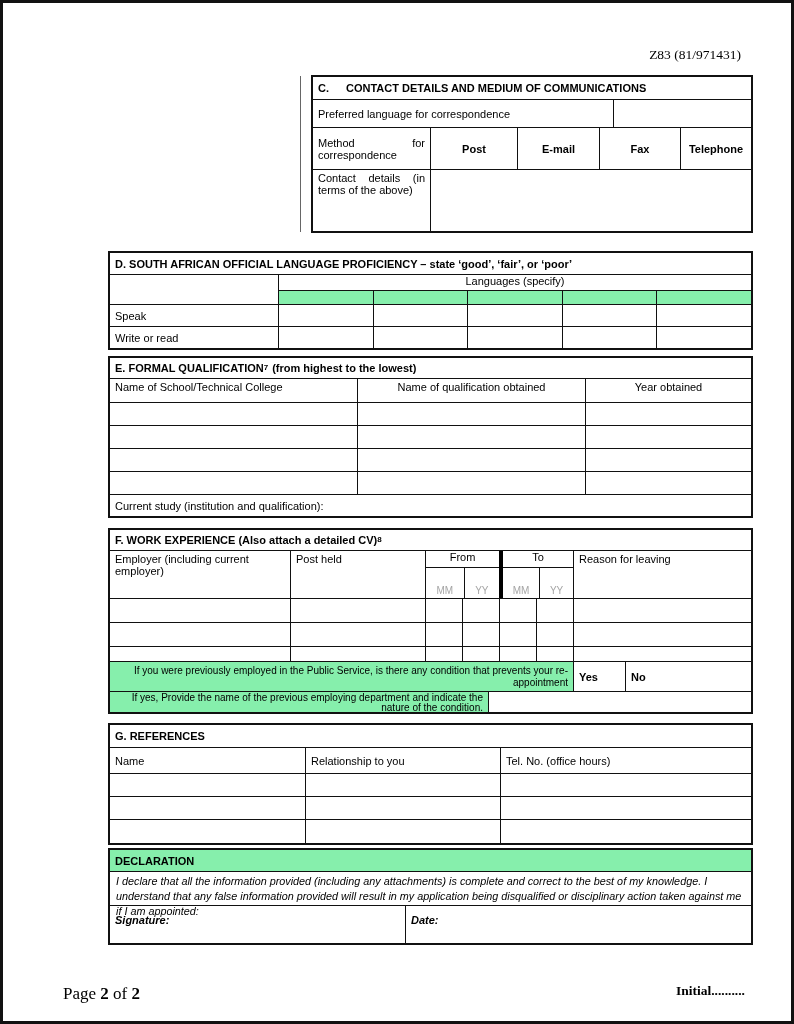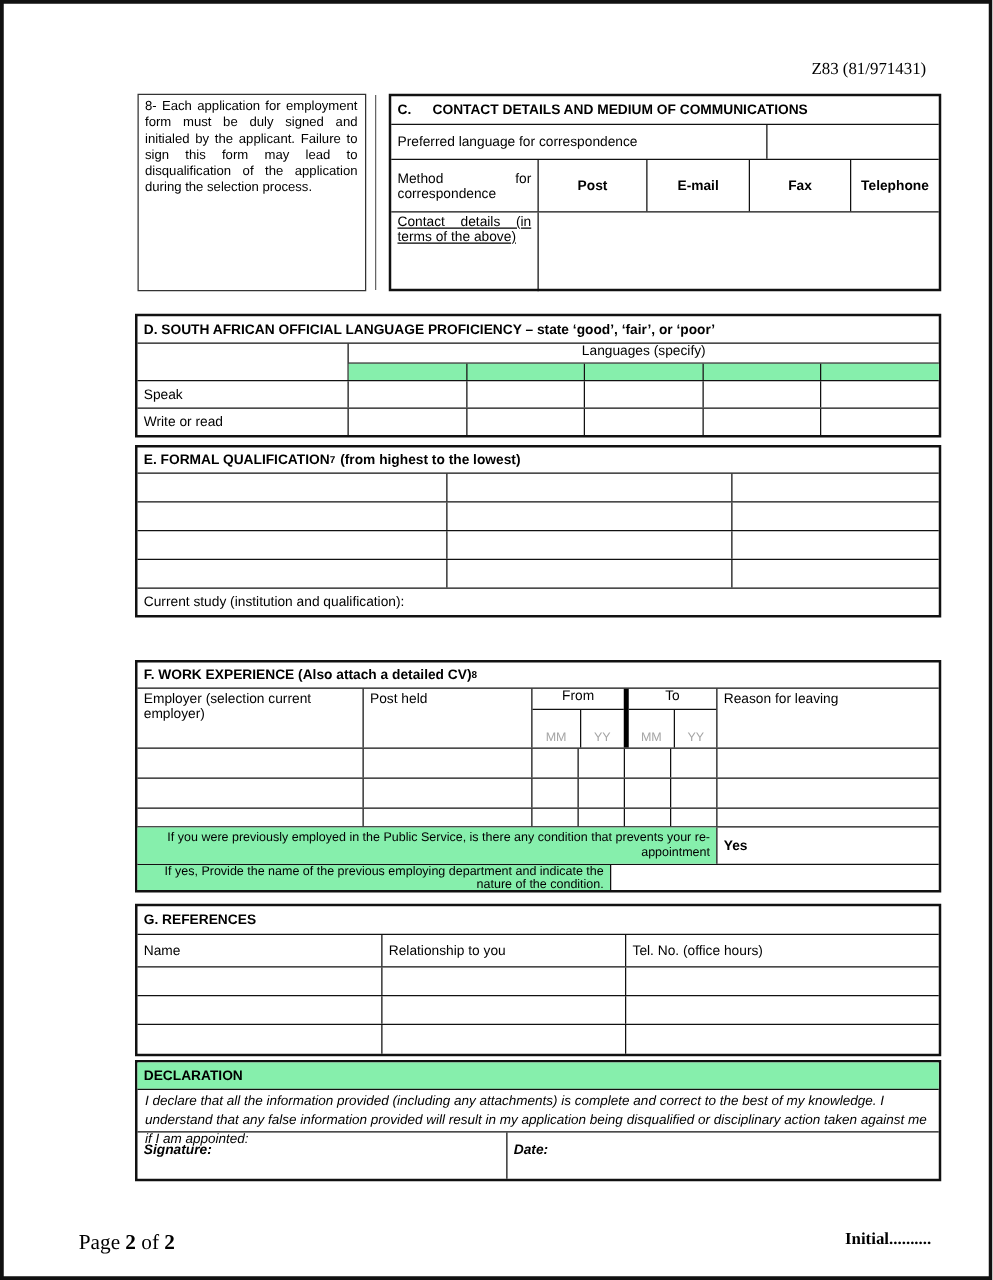"8- Each application for employment" div.note-box { html: <div>8- Each application for employment form must be duly signed and initialed by the applicant. Failure to sign this form may lead to disqualification of the application during the selection process.</div> -> none }
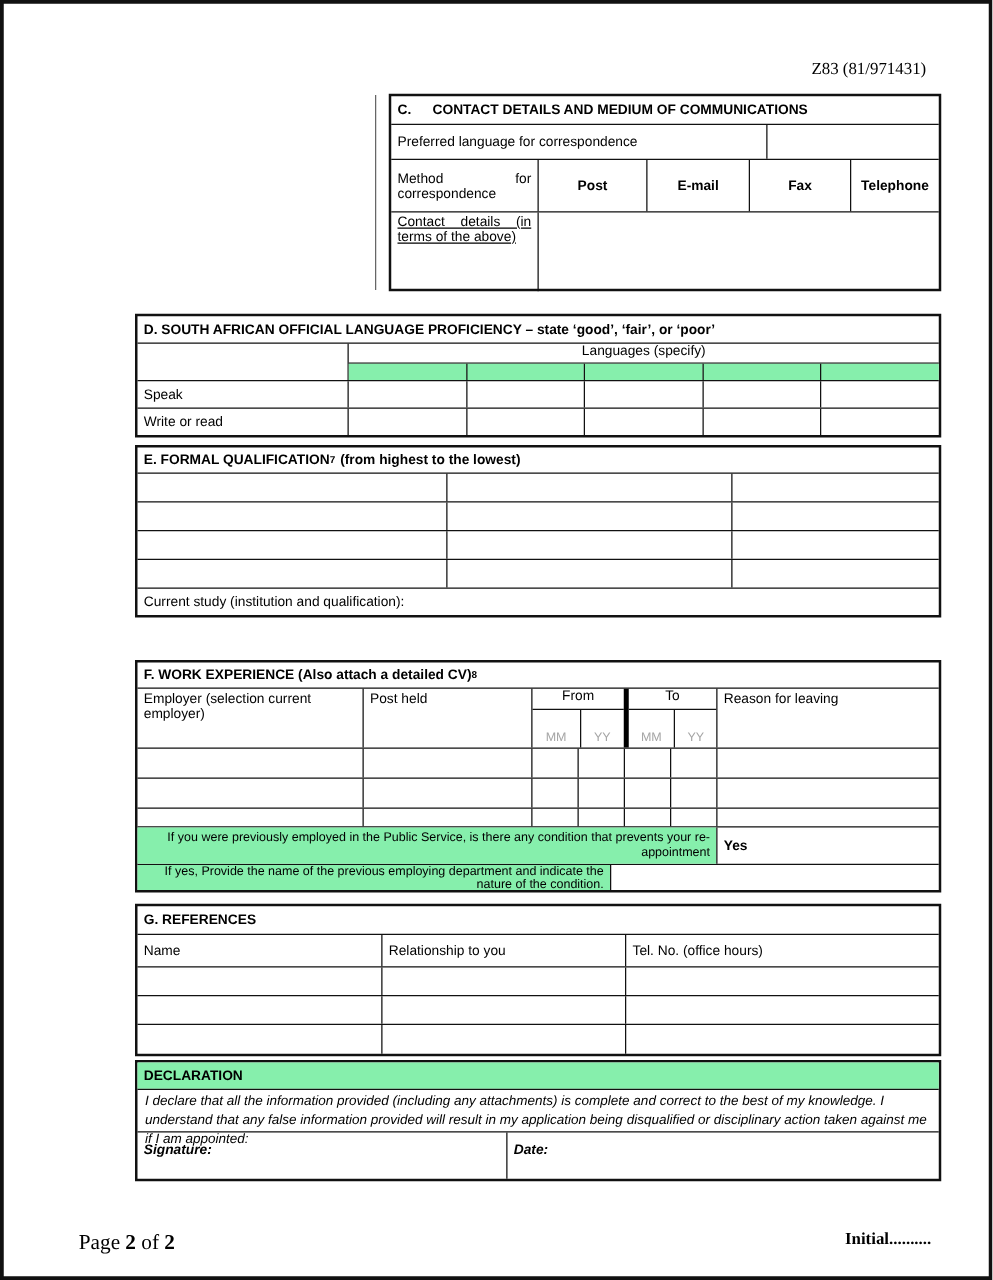"Contact details (in terms of" div.srow { text-decoration: underline -> none }
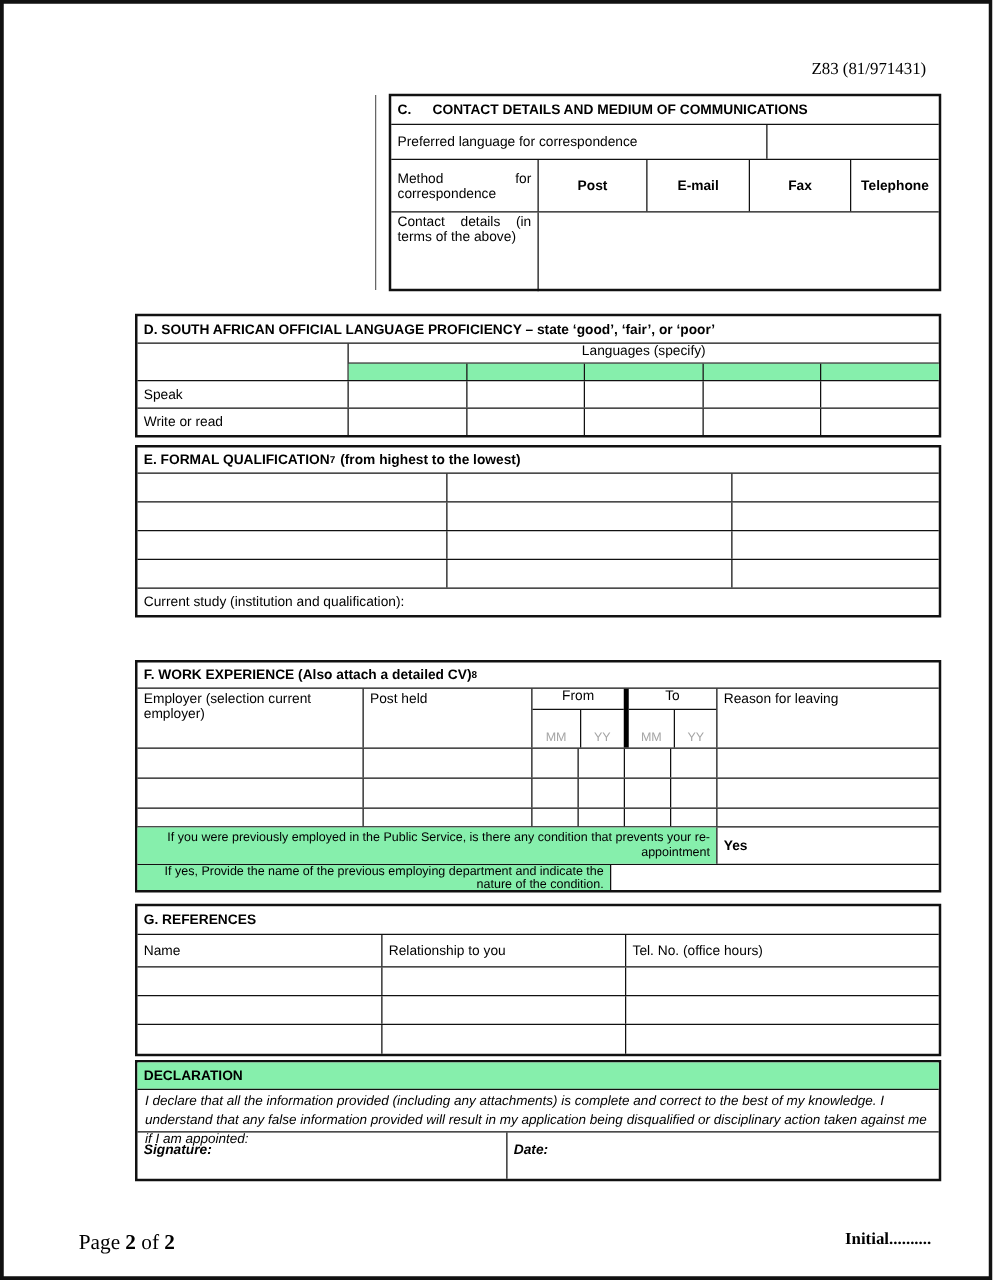"Name of School/Technical College" div.srow { html: none -> <div> <div>Name of School/Technical College</div> <div>Name of qualification obtained</div> <div>Year obtained</div> </div> }
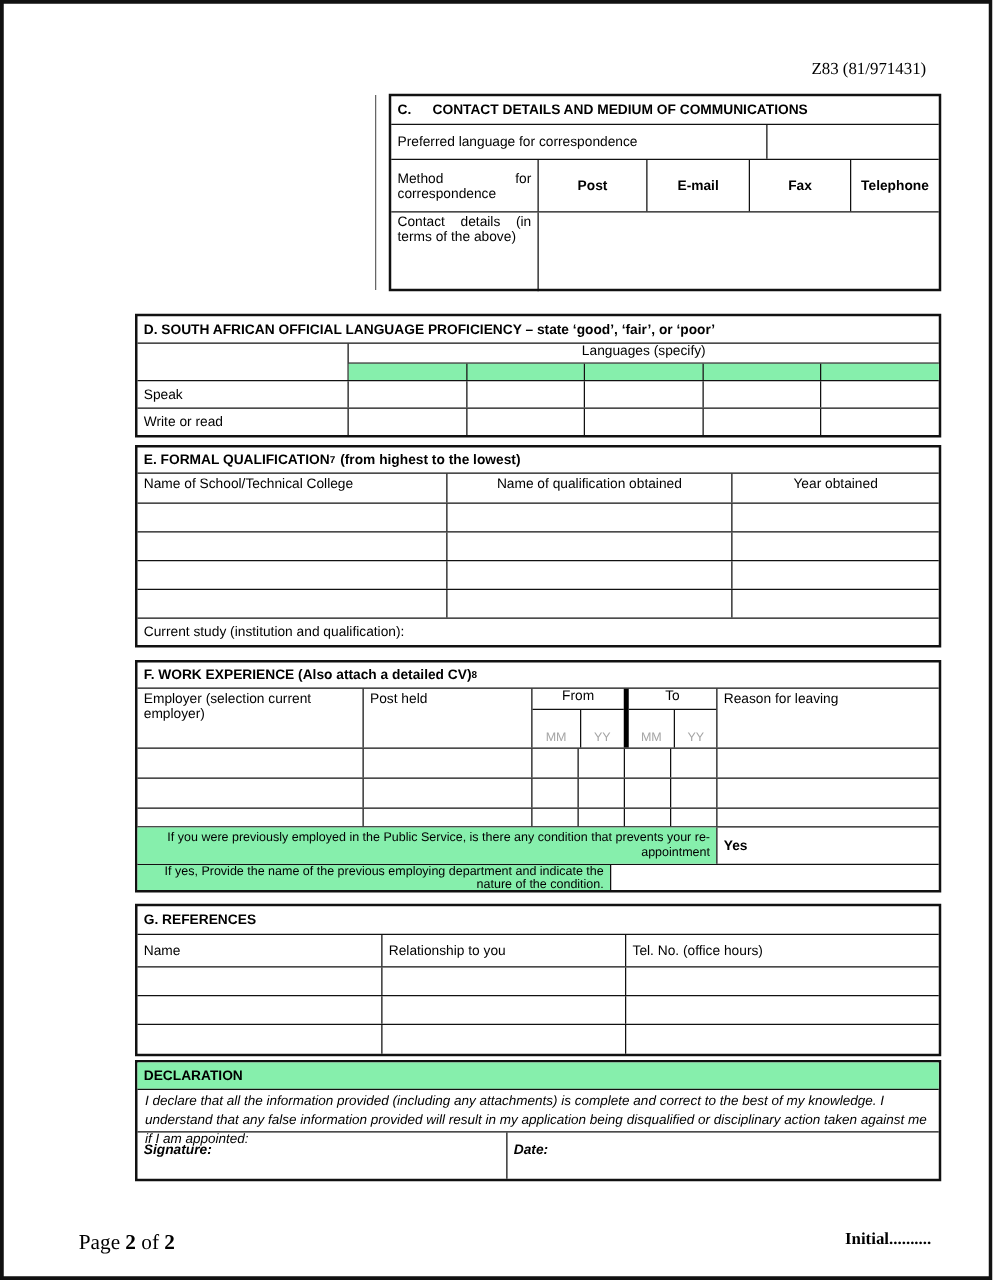"Employer (selection current employer)" div.cell { text: selection -> including }
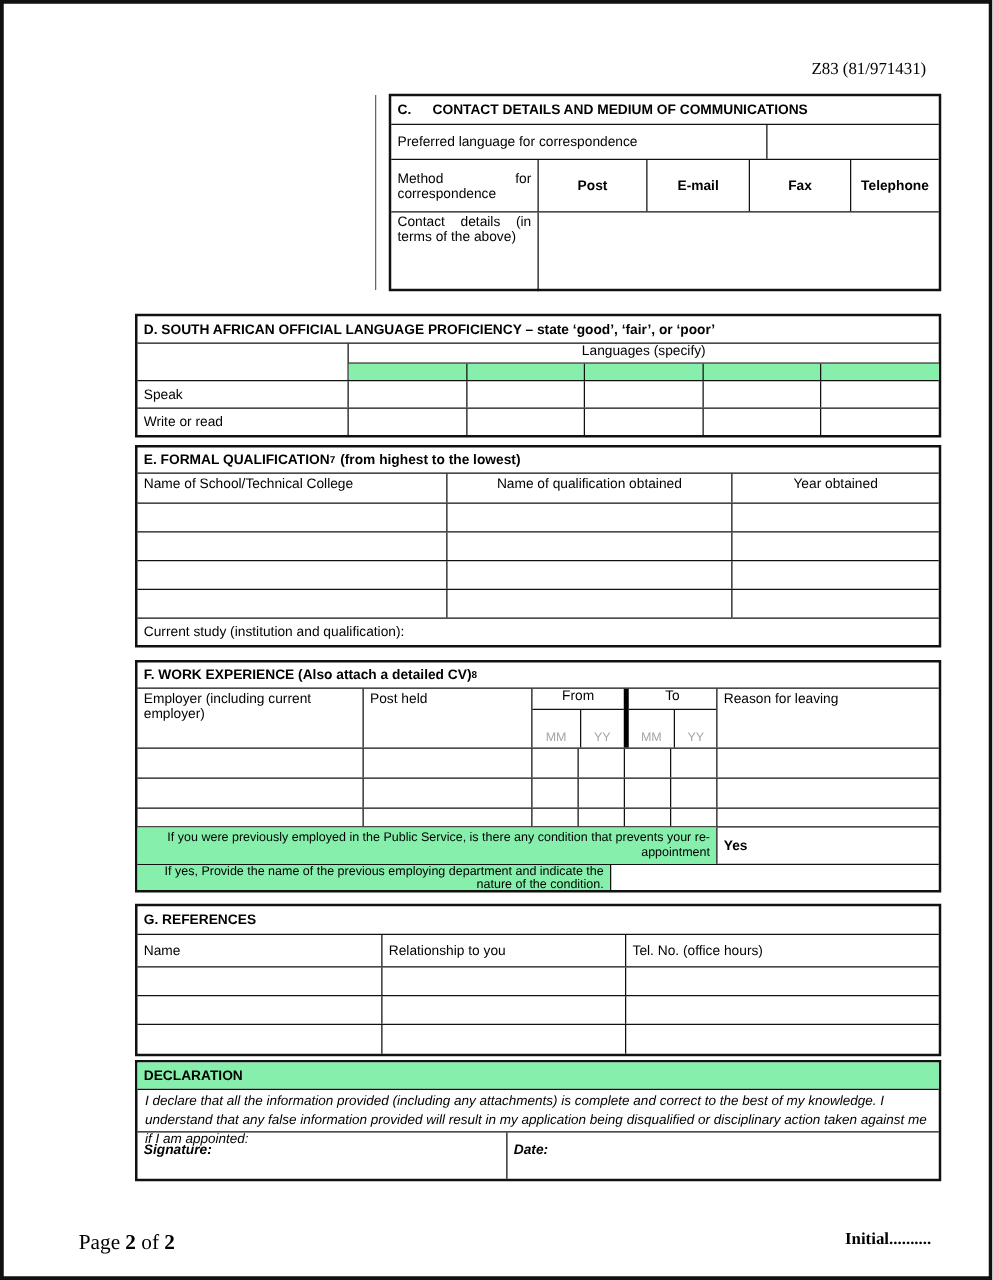"No" div.cell { html: none -> <div>No</div> }
